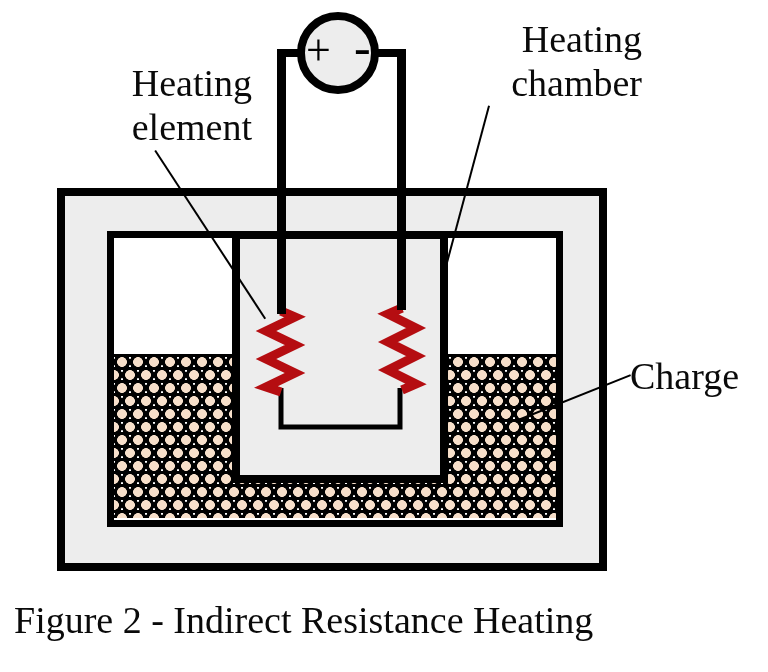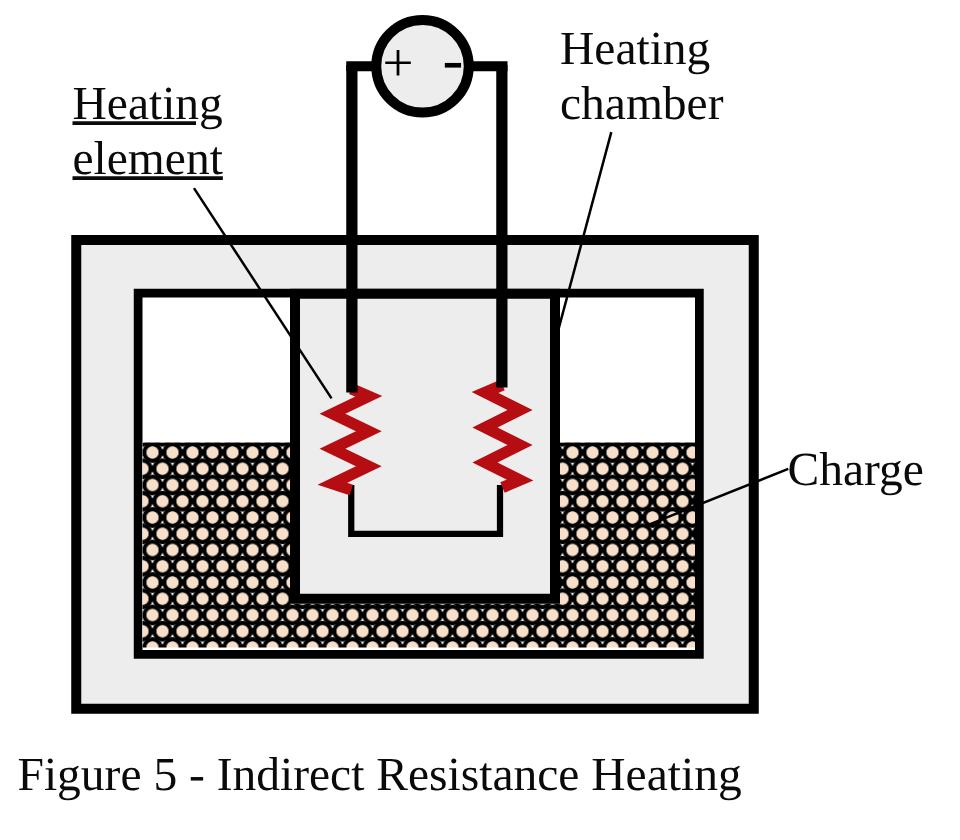"Heating chamber" .lbl { text-align: left -> right }
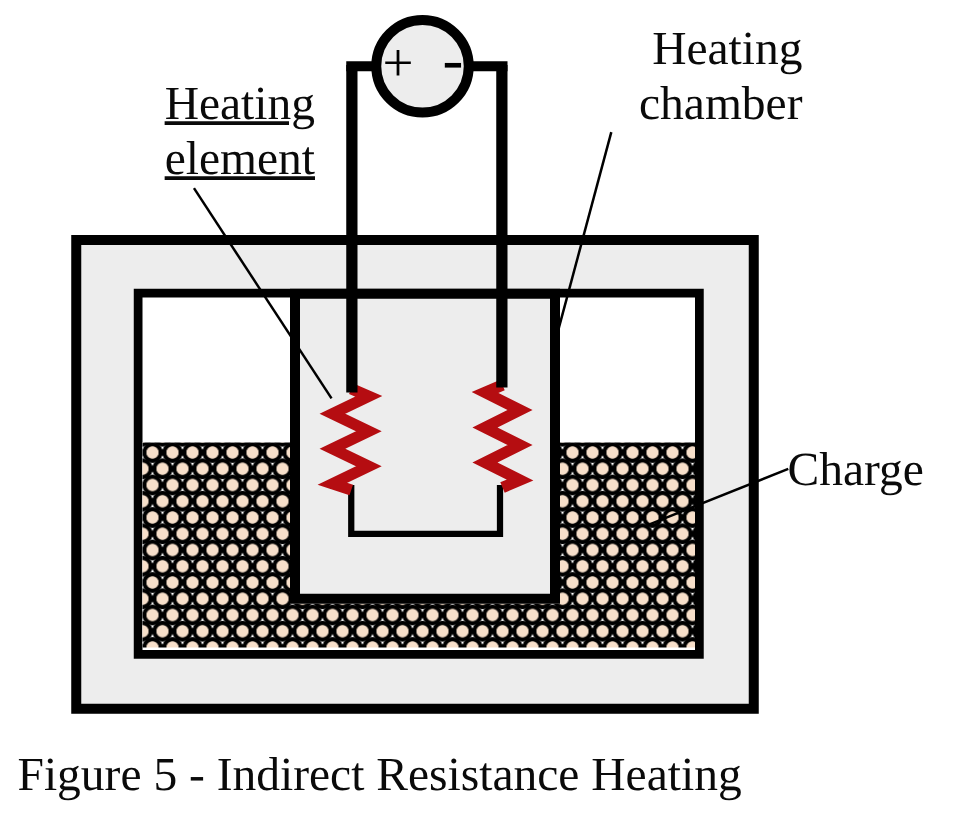"Heating element" .lbl-element { text-decoration: underline -> none }
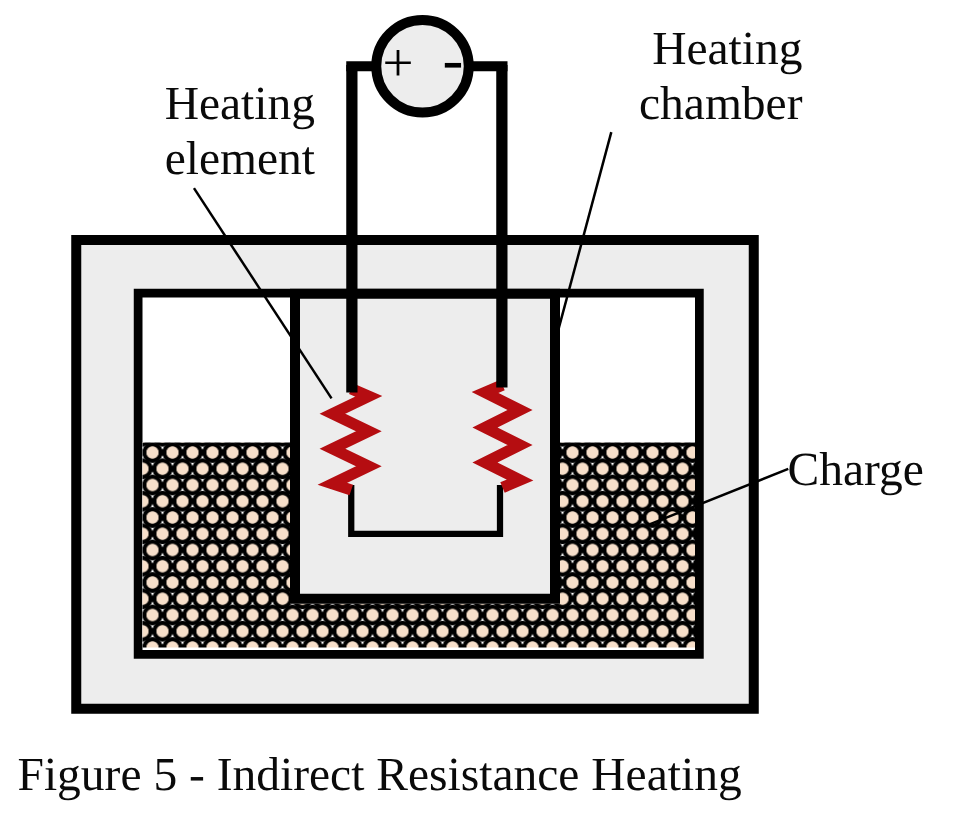"Figure 5 - Indirect Resistance" div.abs { text: 5 -> 2 }
